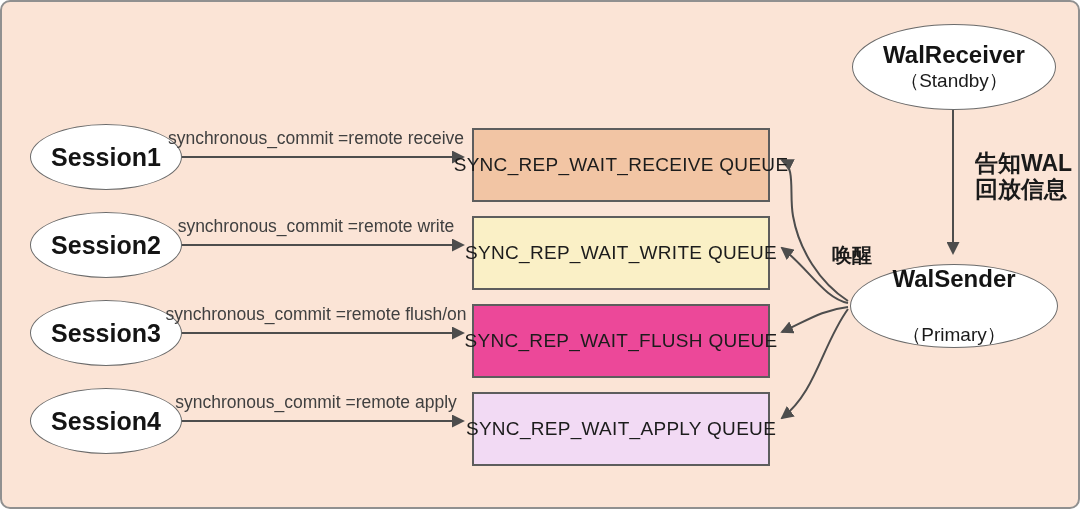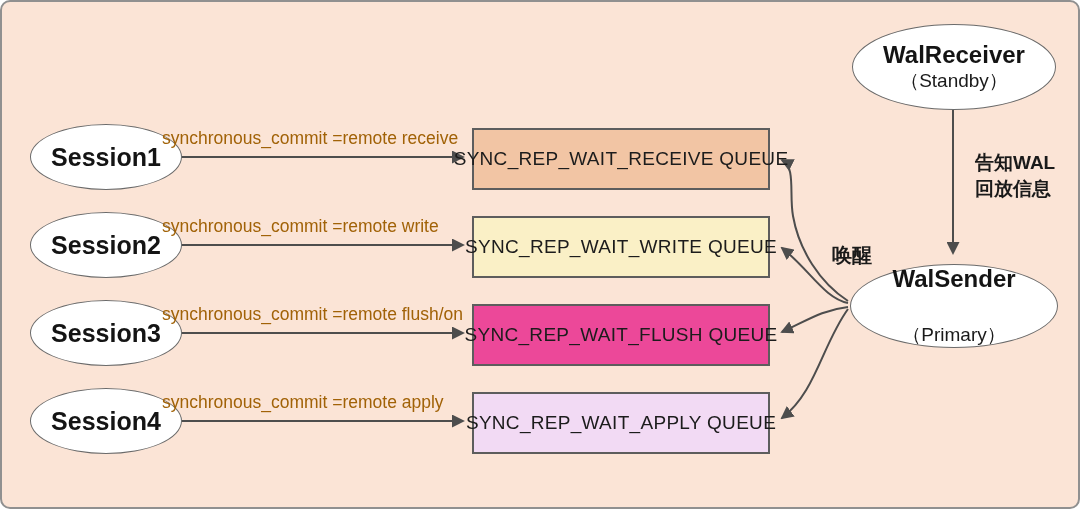"synchronous_commit =remote receive" .param-label { color: #a16207 -> #404040; text-align: left -> center }
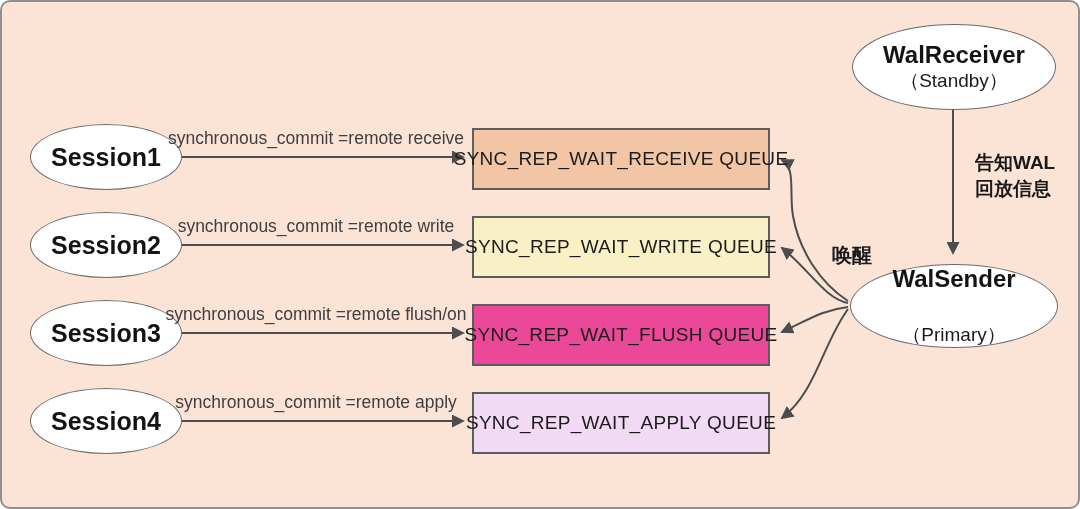"SYNC_REP_WAIT_RECEIVE QUEUE" .qbox { height: 62px -> 74px }
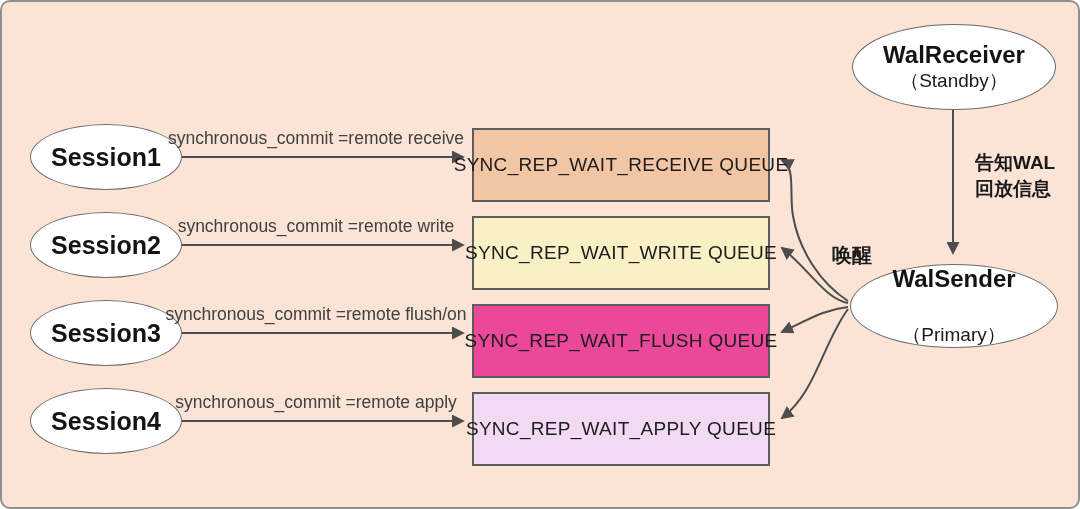"告知WAL" .cn-label { font-size: 19px -> 23px }
